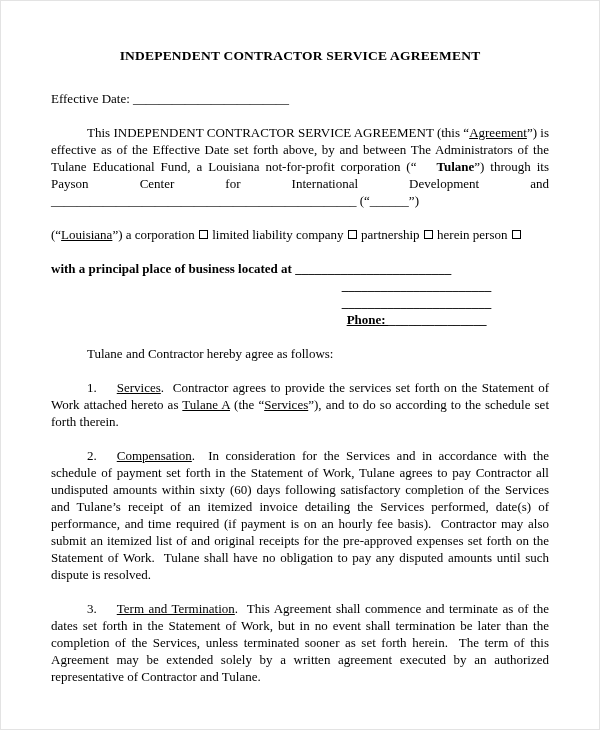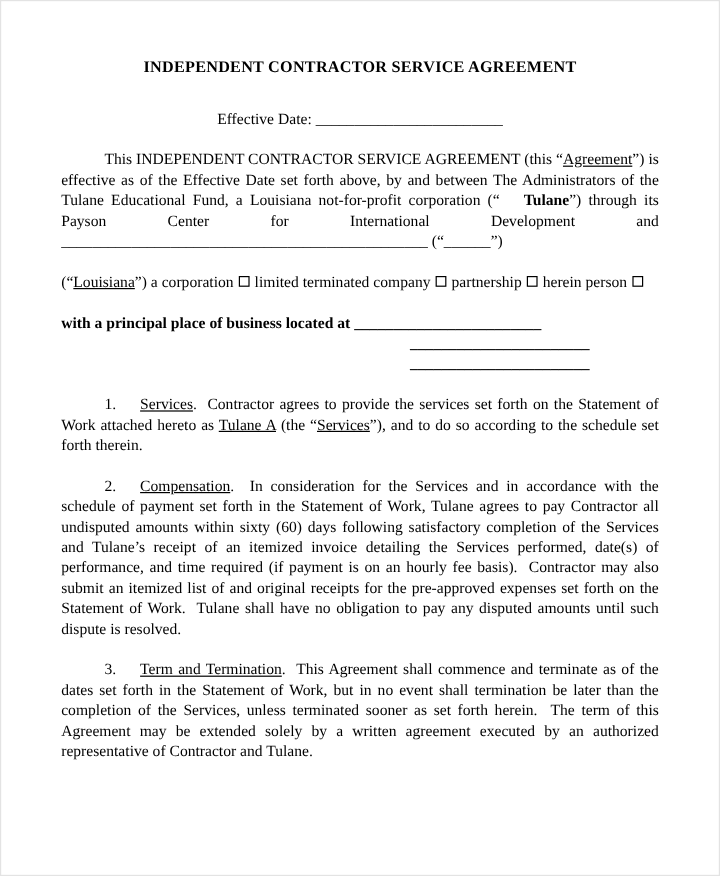"Effective Date: ________________________" .effective { text-align: center -> left }
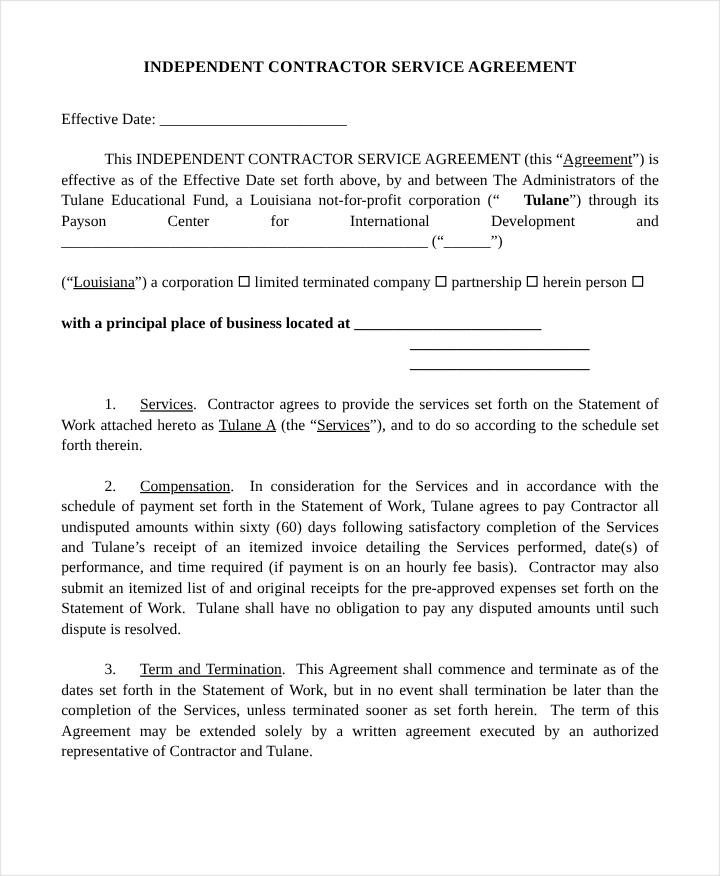"limited terminated company" span { text: terminated -> liability }
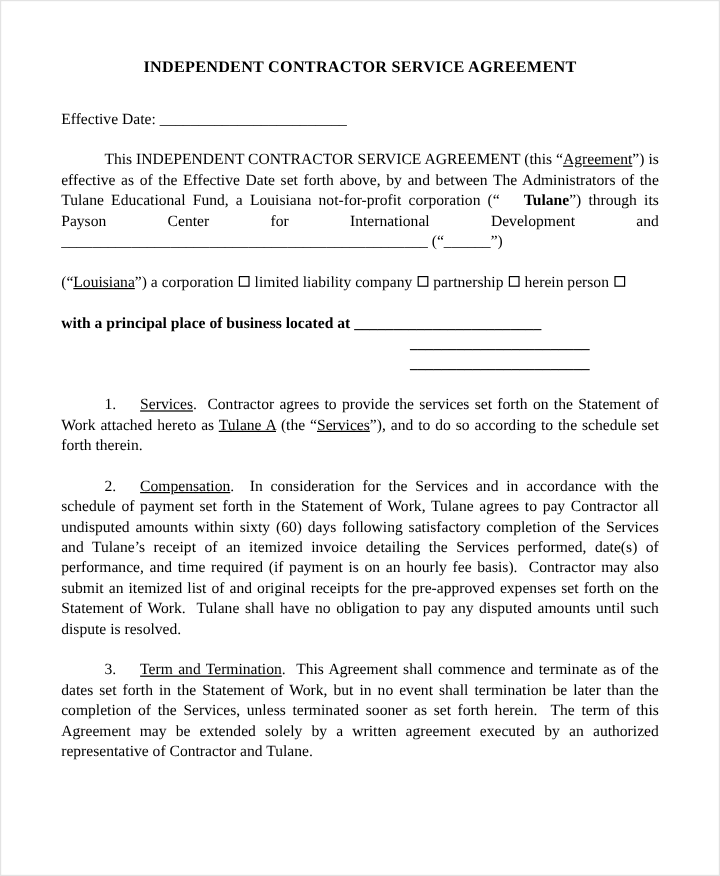"Phone: _______________" p.left { html: none -> <p><span>Phone: </span><span>_______________</span></p> }
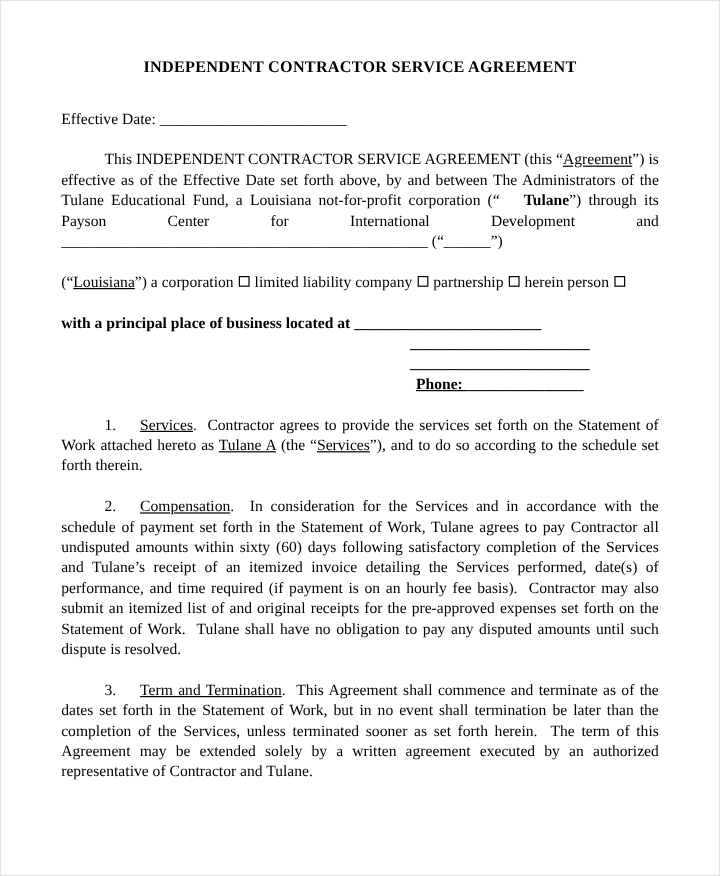"Tulane and Contractor hereby agree" p.para { html: none -> <p>Tulane and Contractor hereby agree as follows:</p> }
